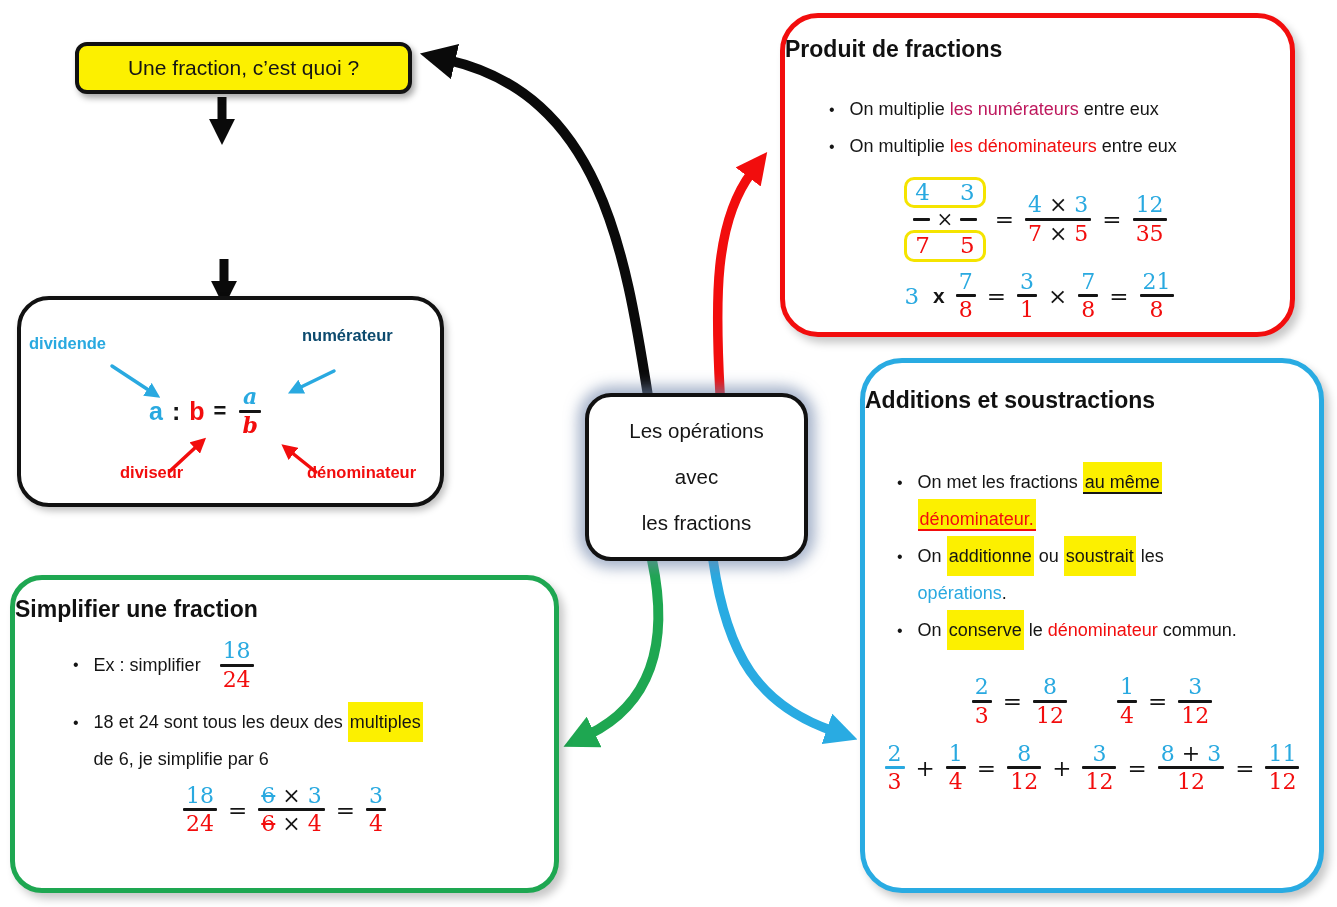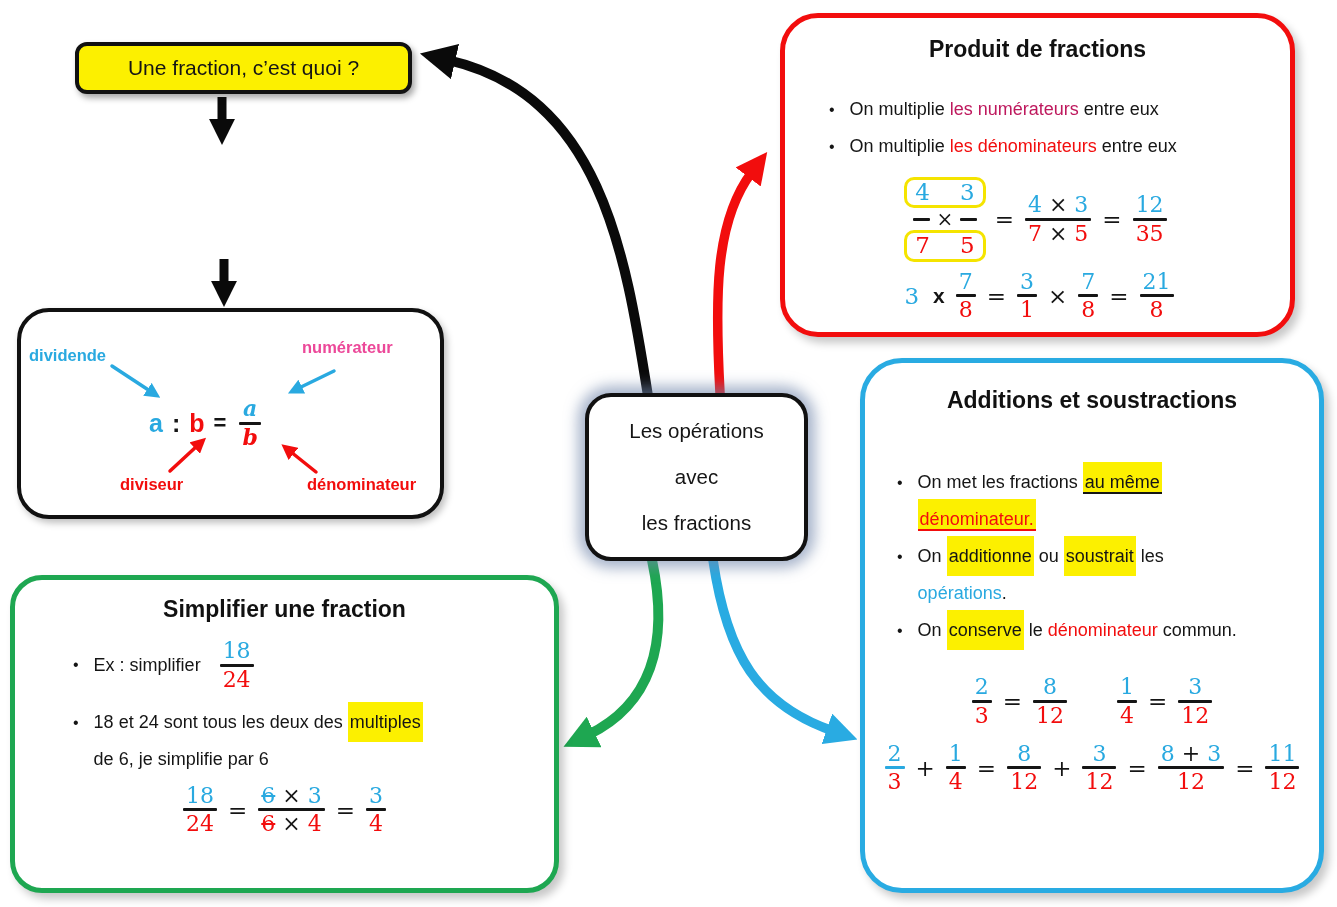"Produit de fractions" .box-title { text-align: center -> left }
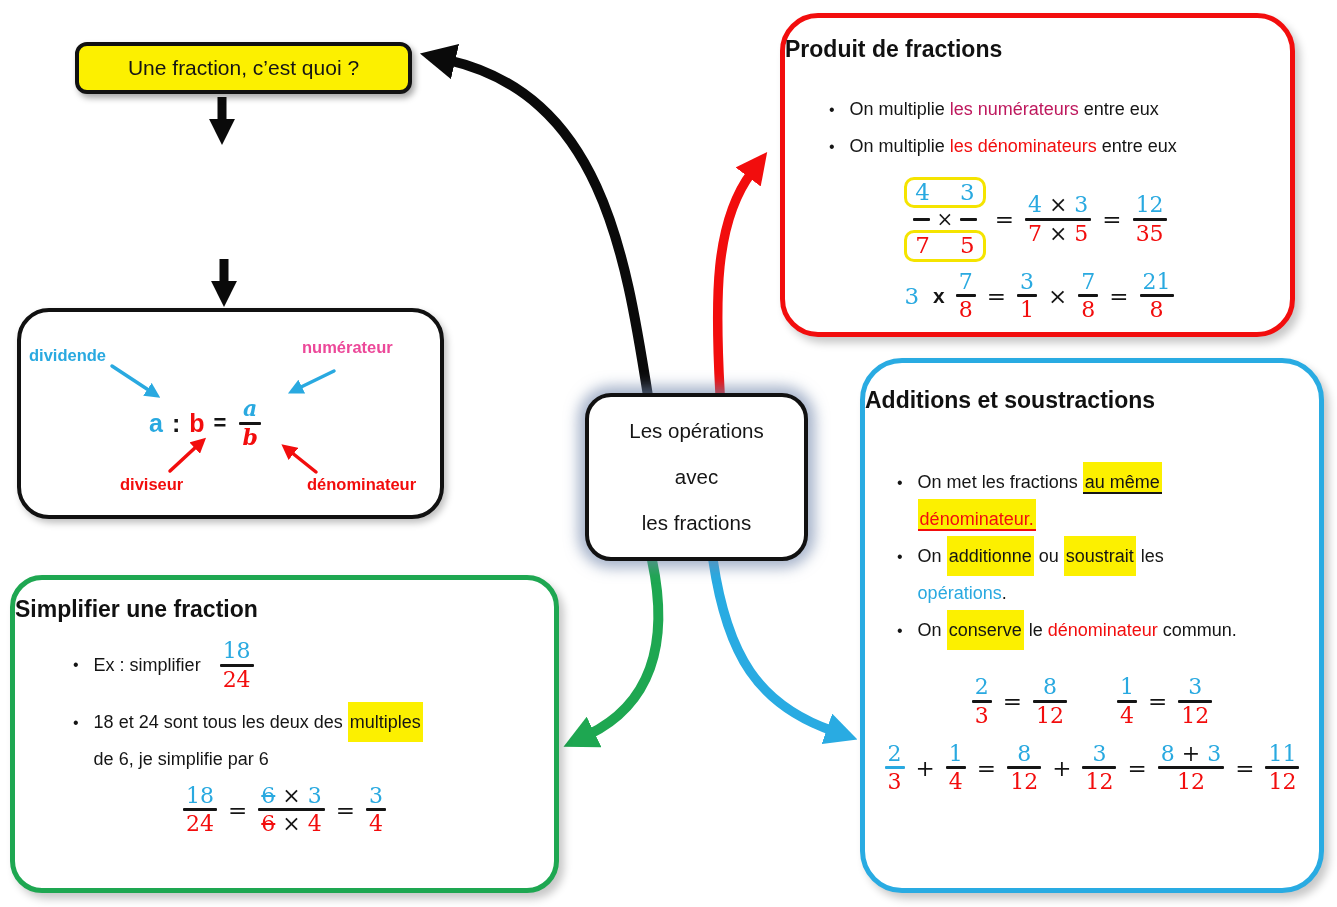"dividende" .diagram { top: 308px -> 296px }
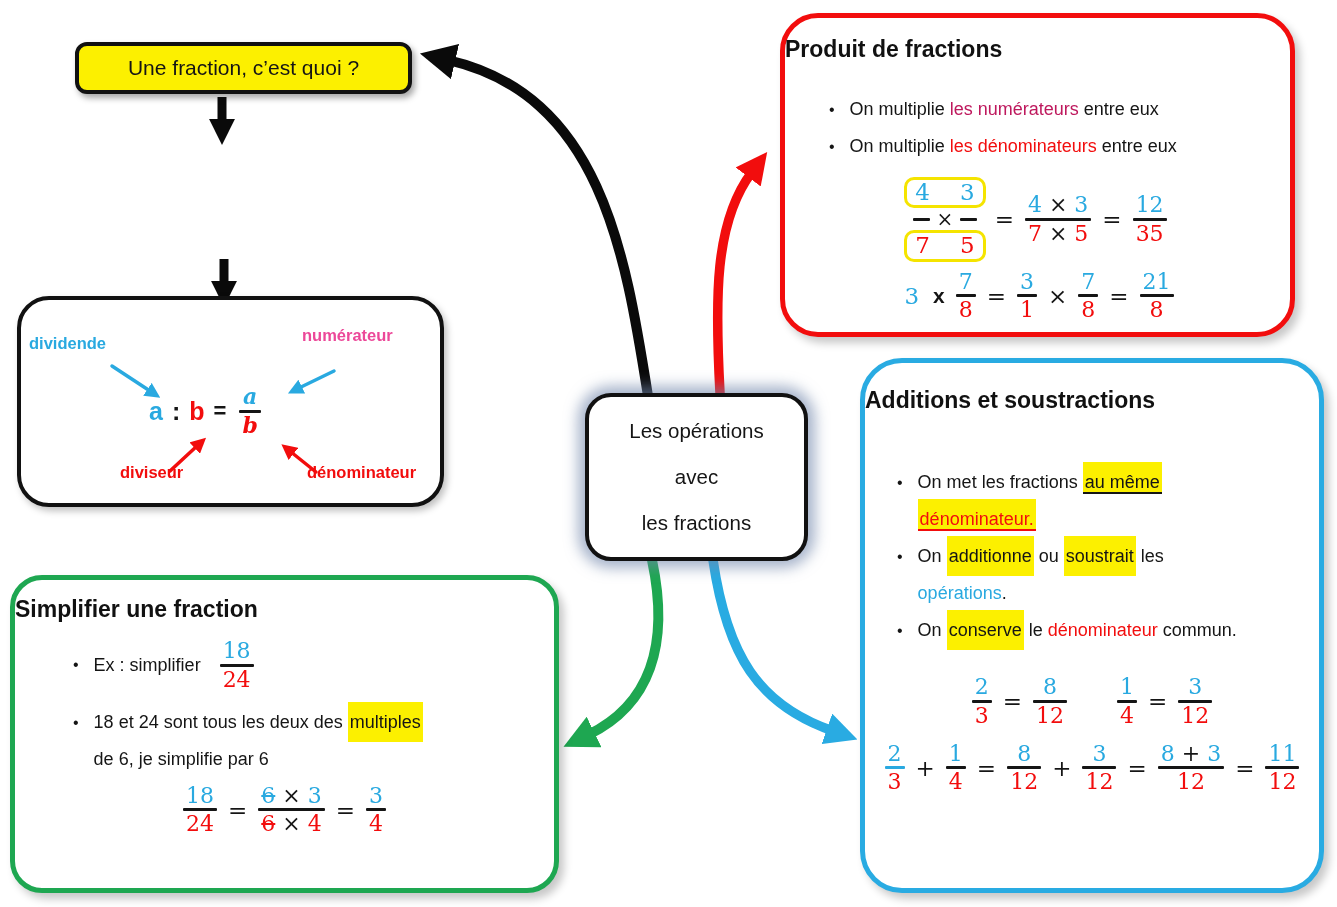"numérateur" span.dlabel { color: #ec4899 -> #0c4a6e }
